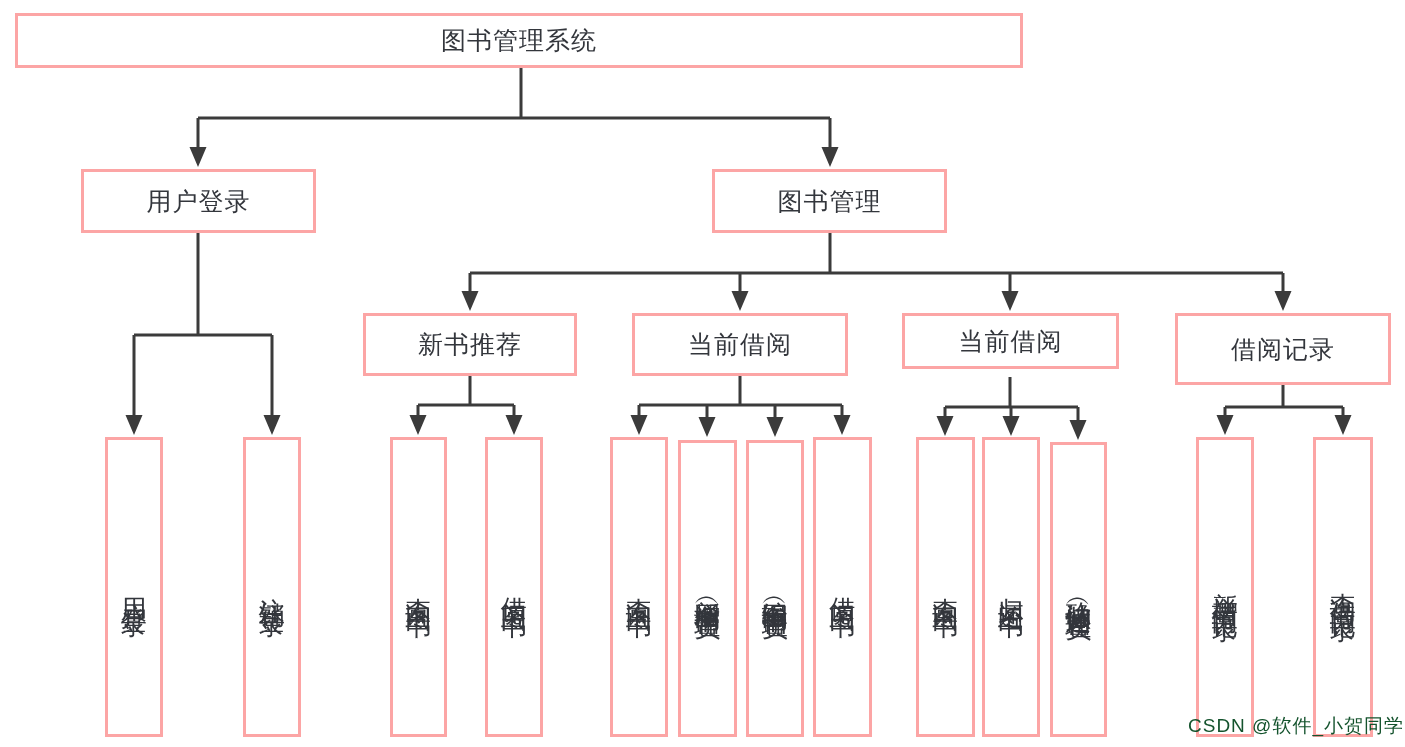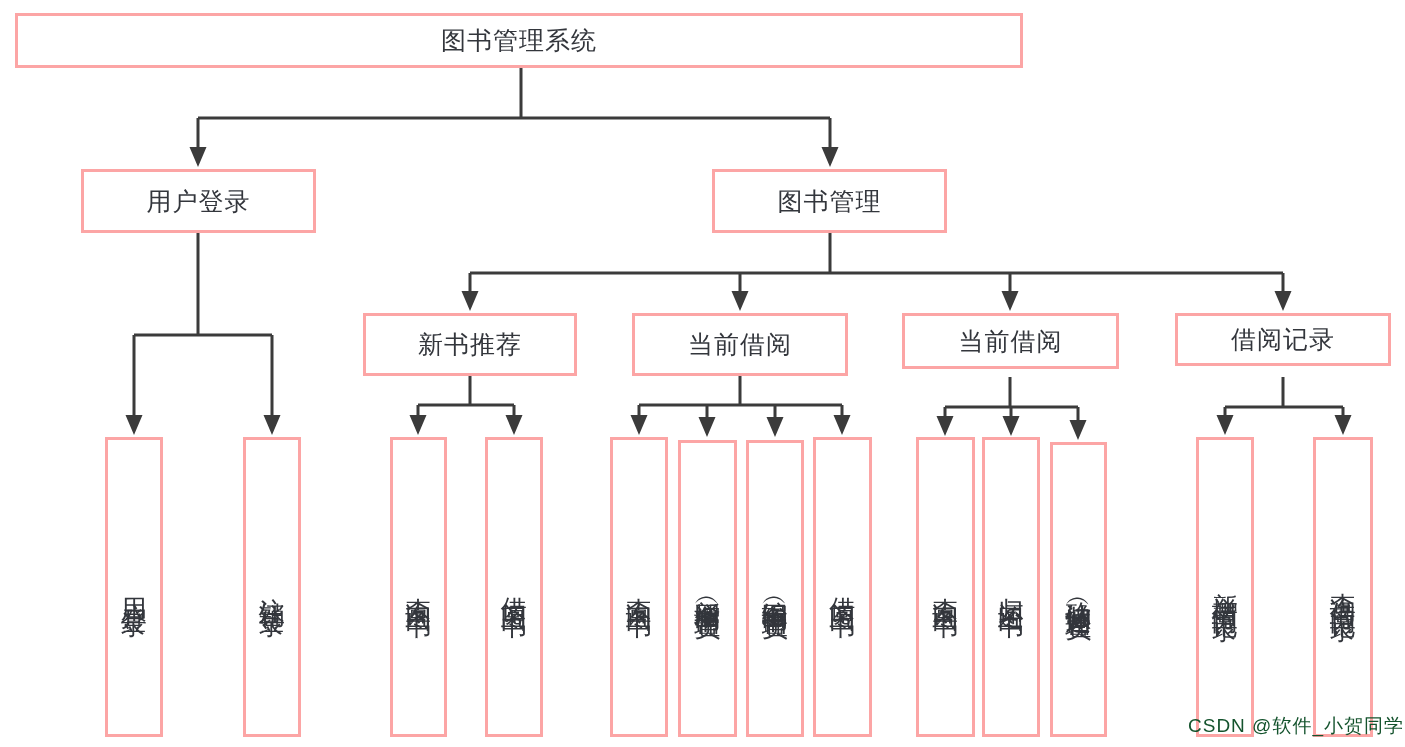"借阅记录" div.node { height: 53px -> 72px }
